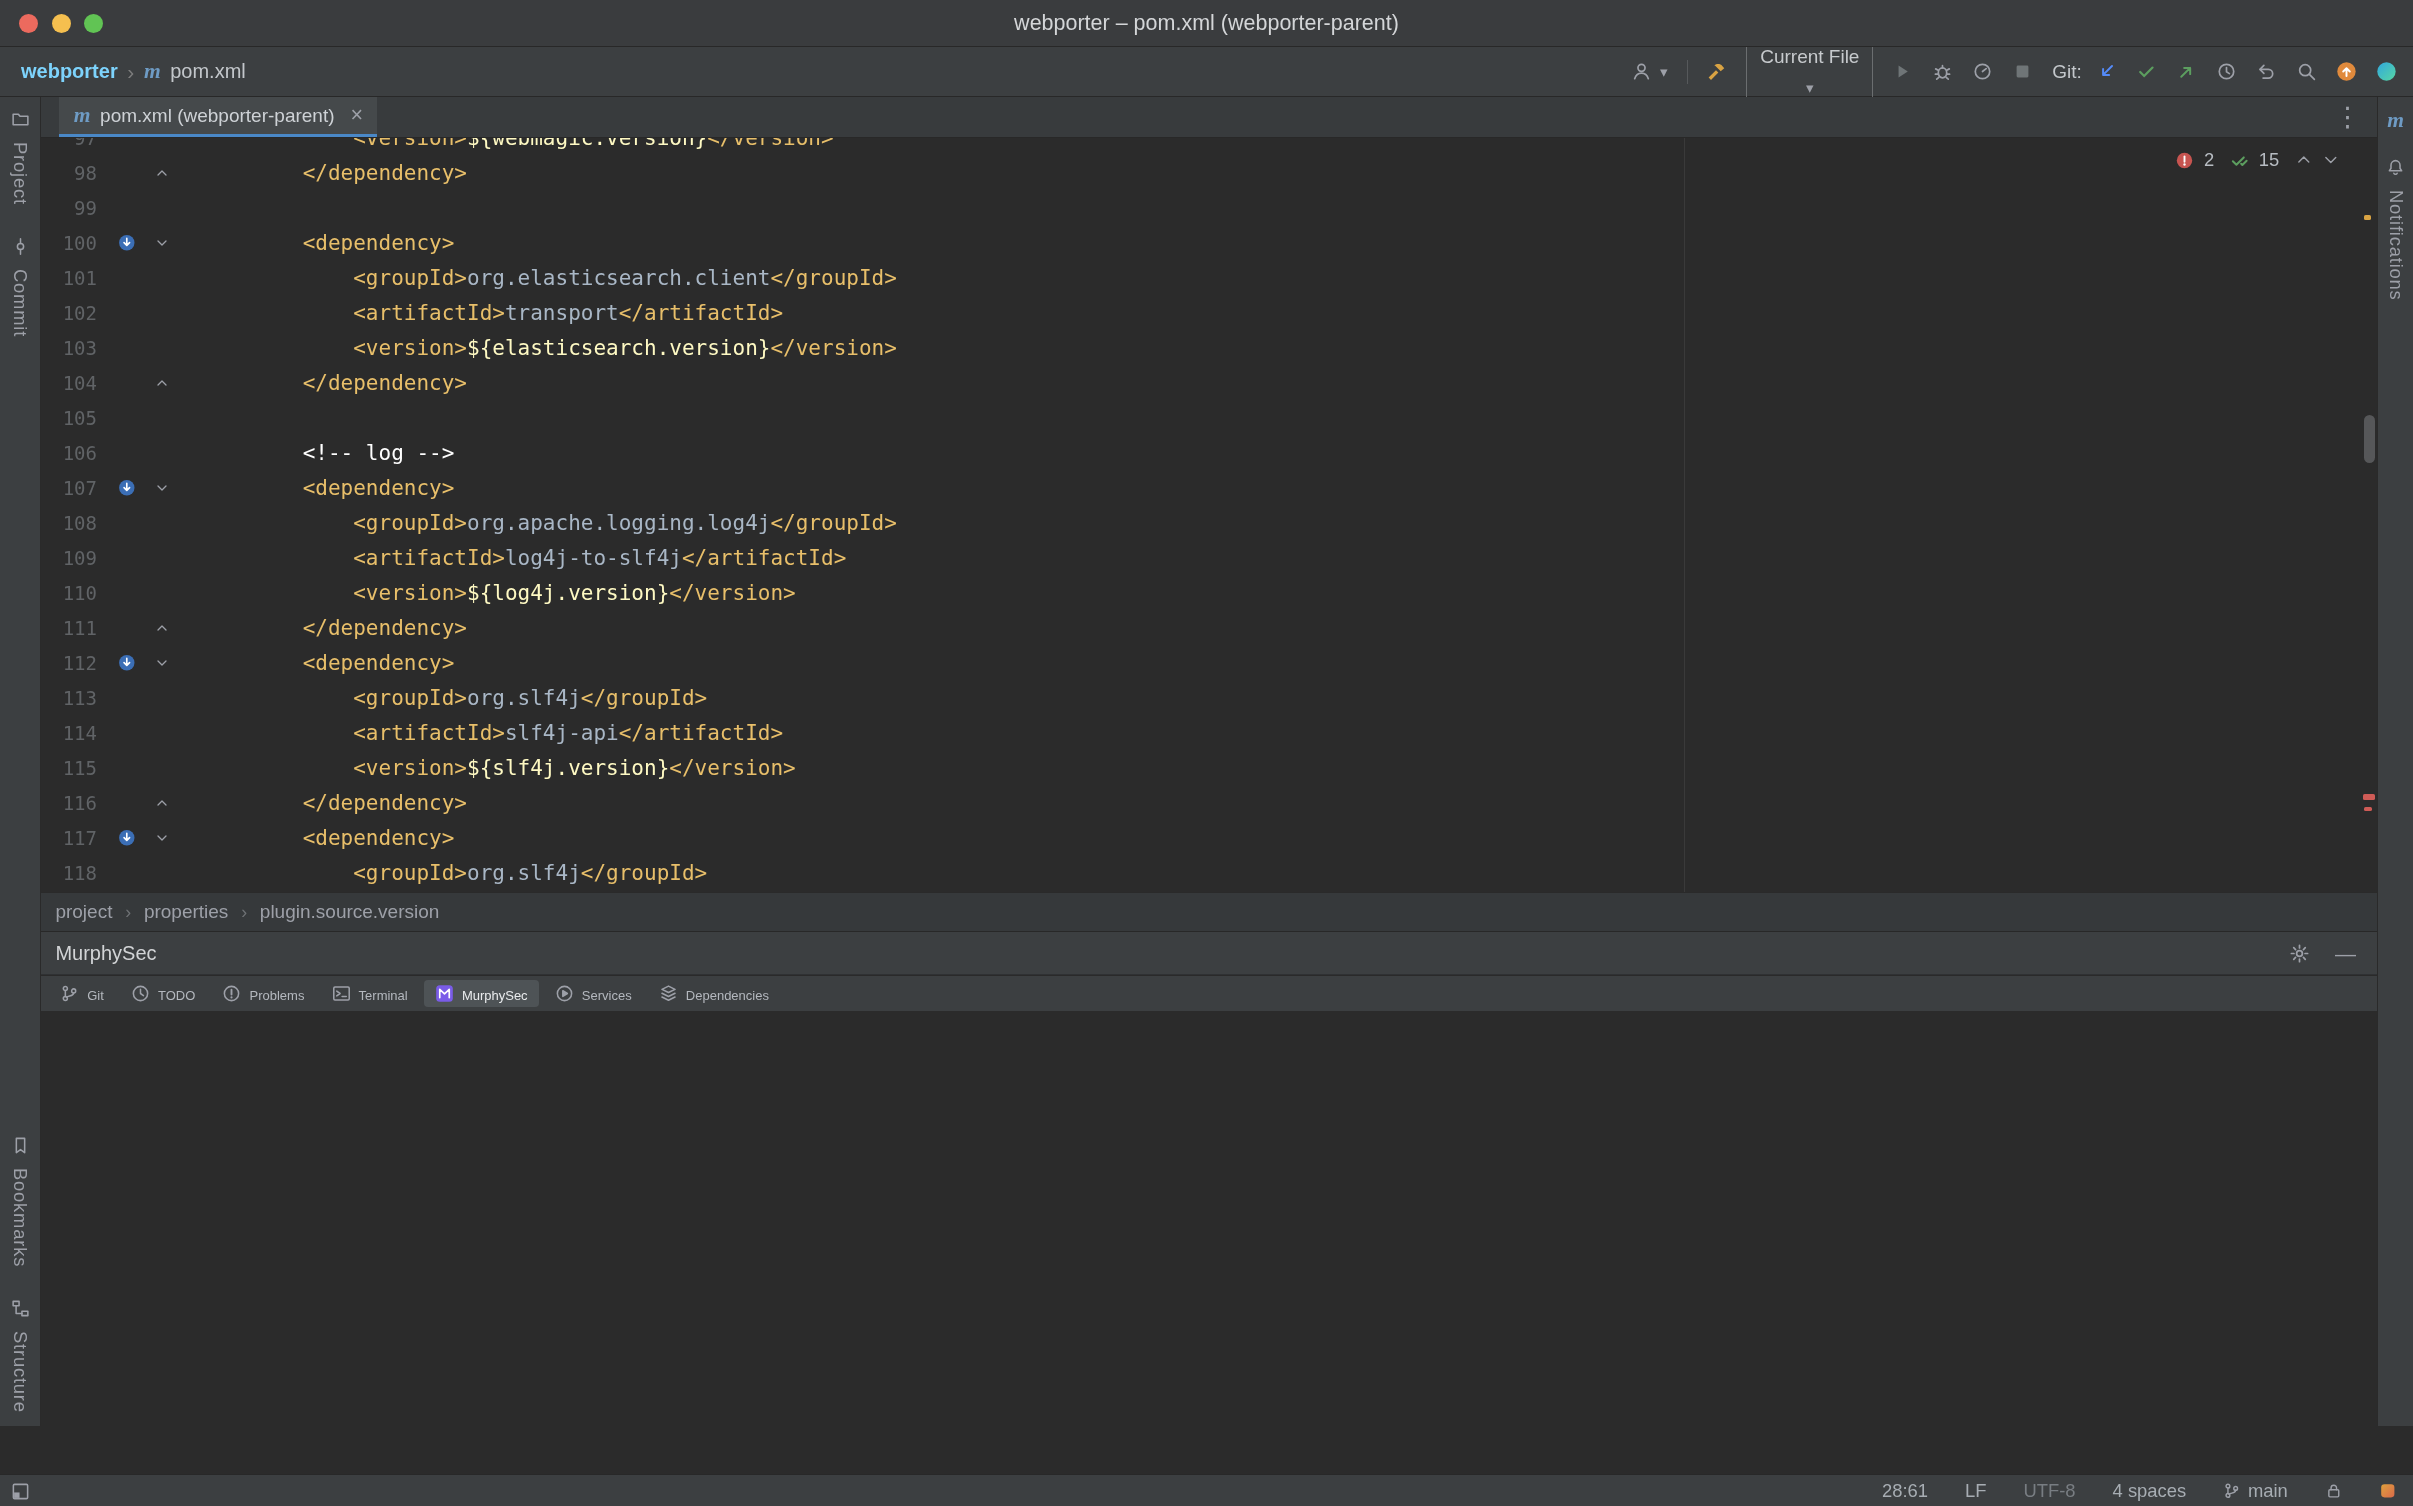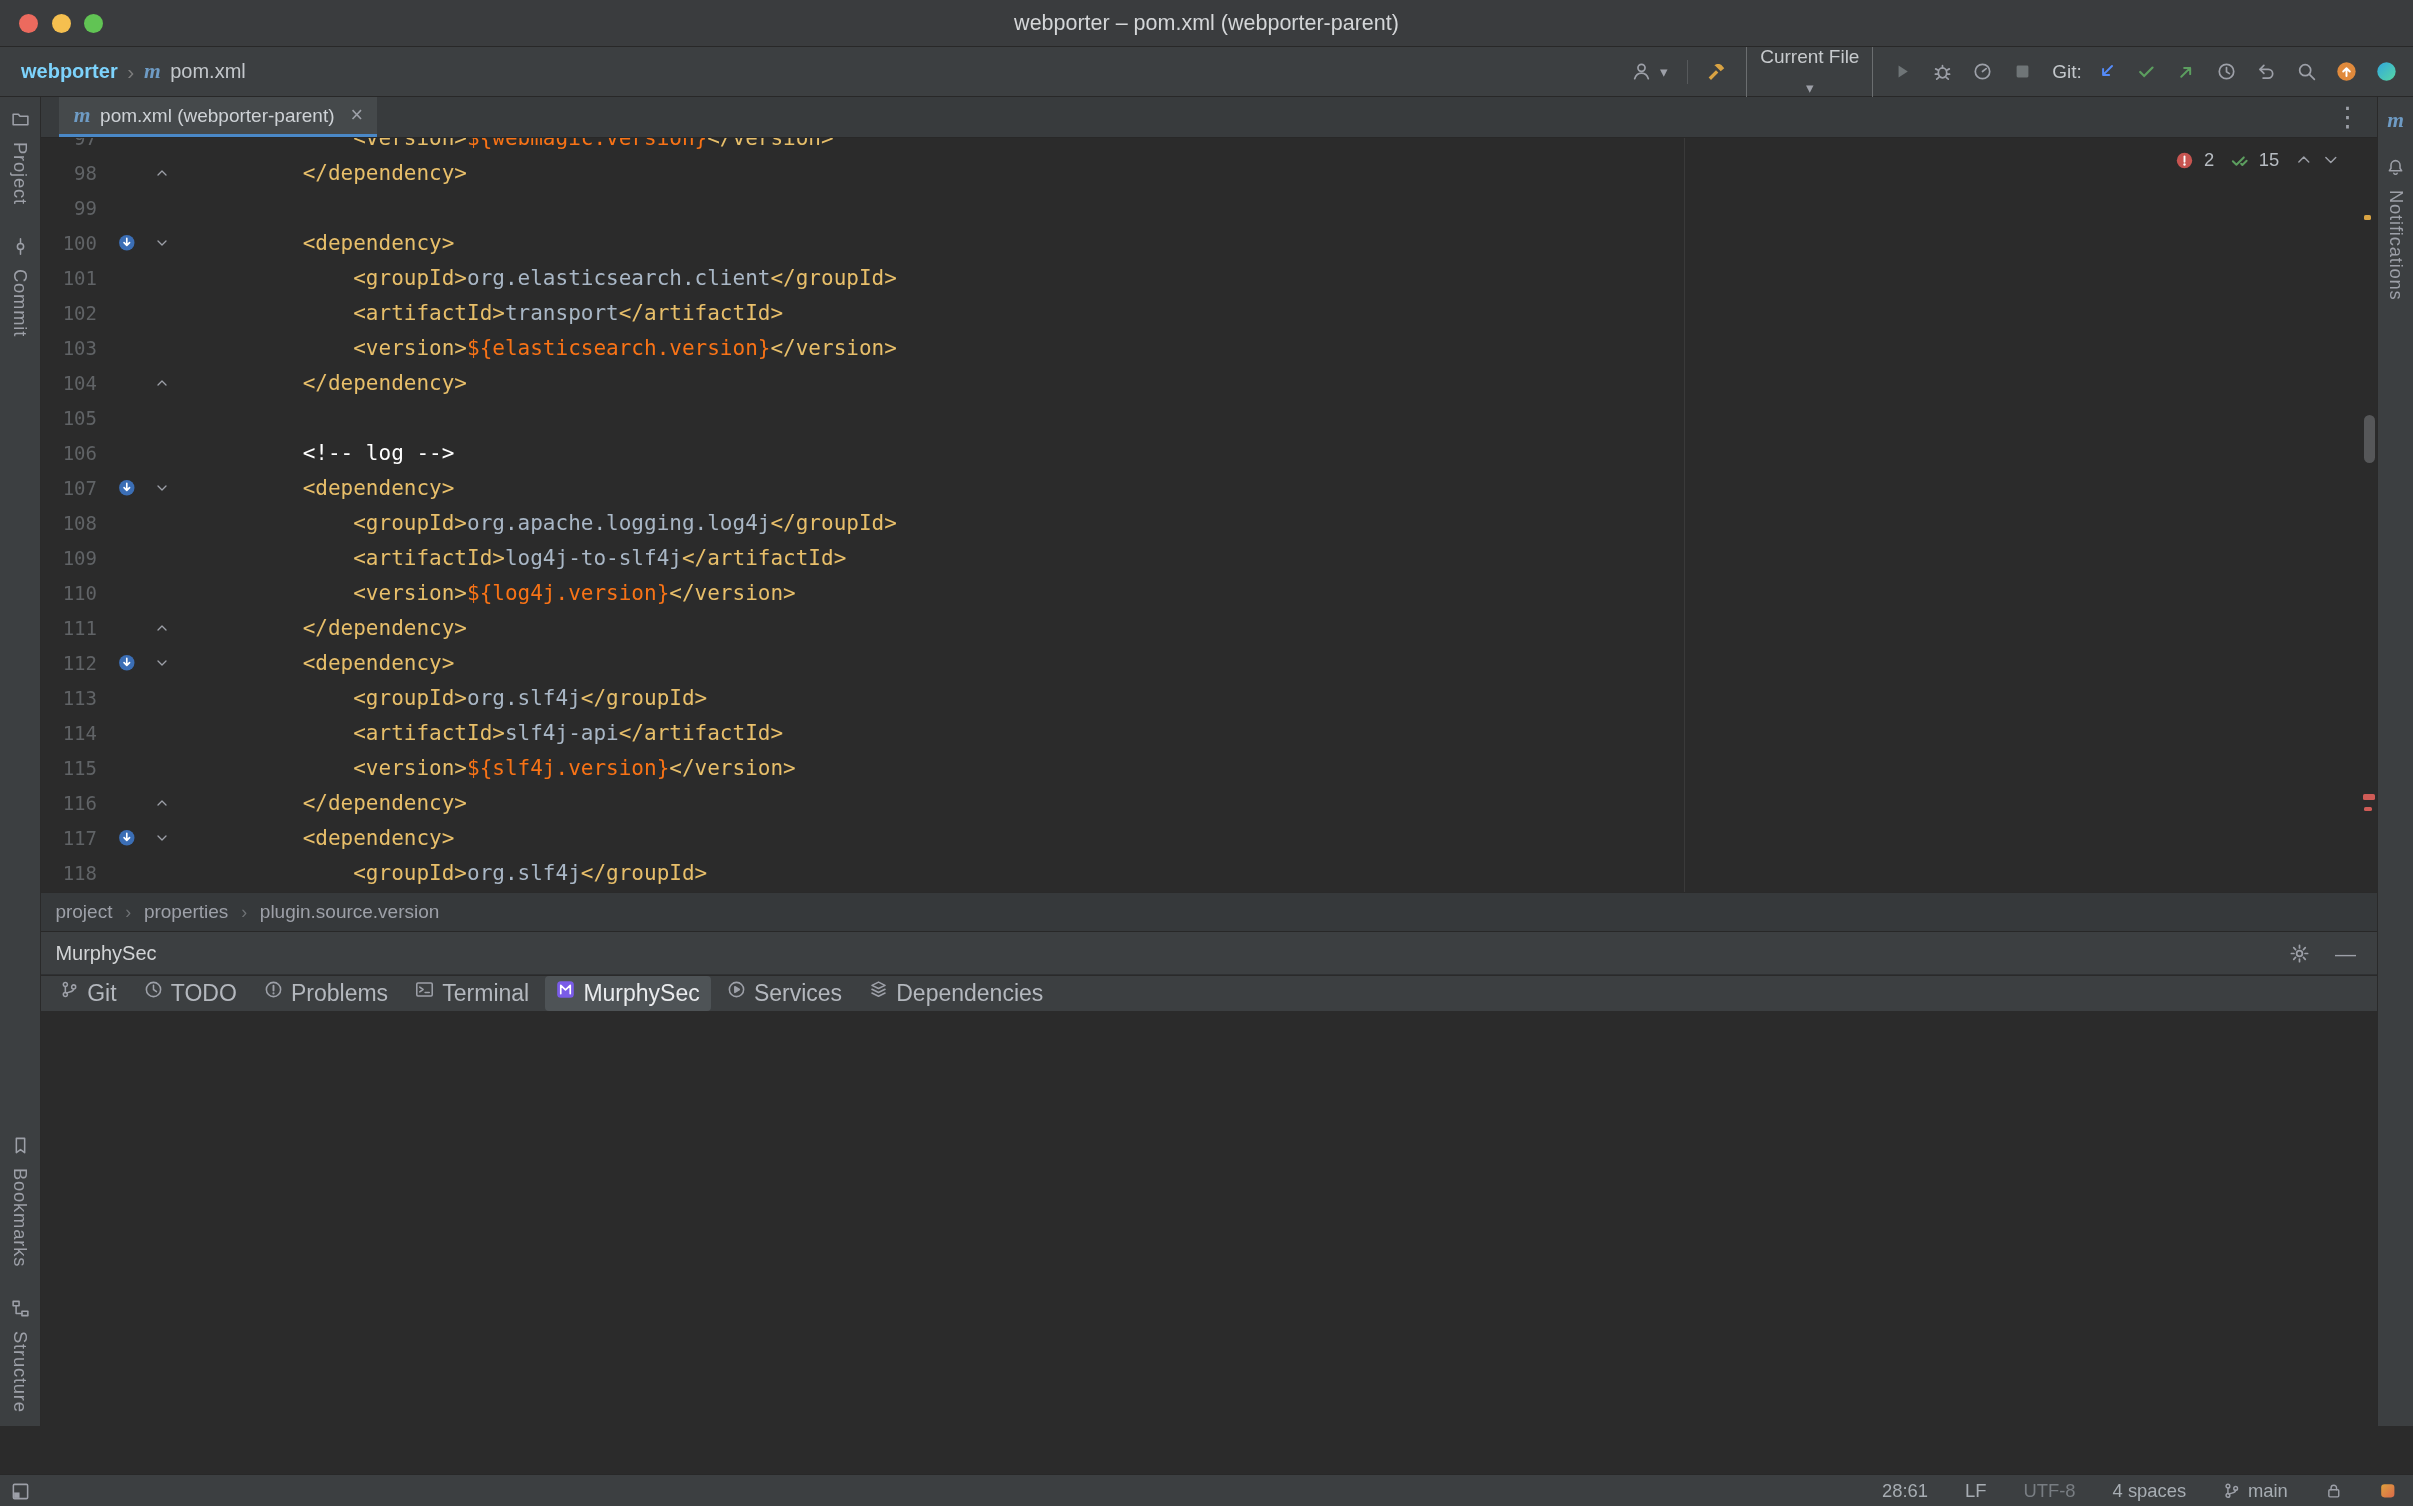"${webmagic.version}" .tk-var { color: #f97316 -> #fef9c3 }
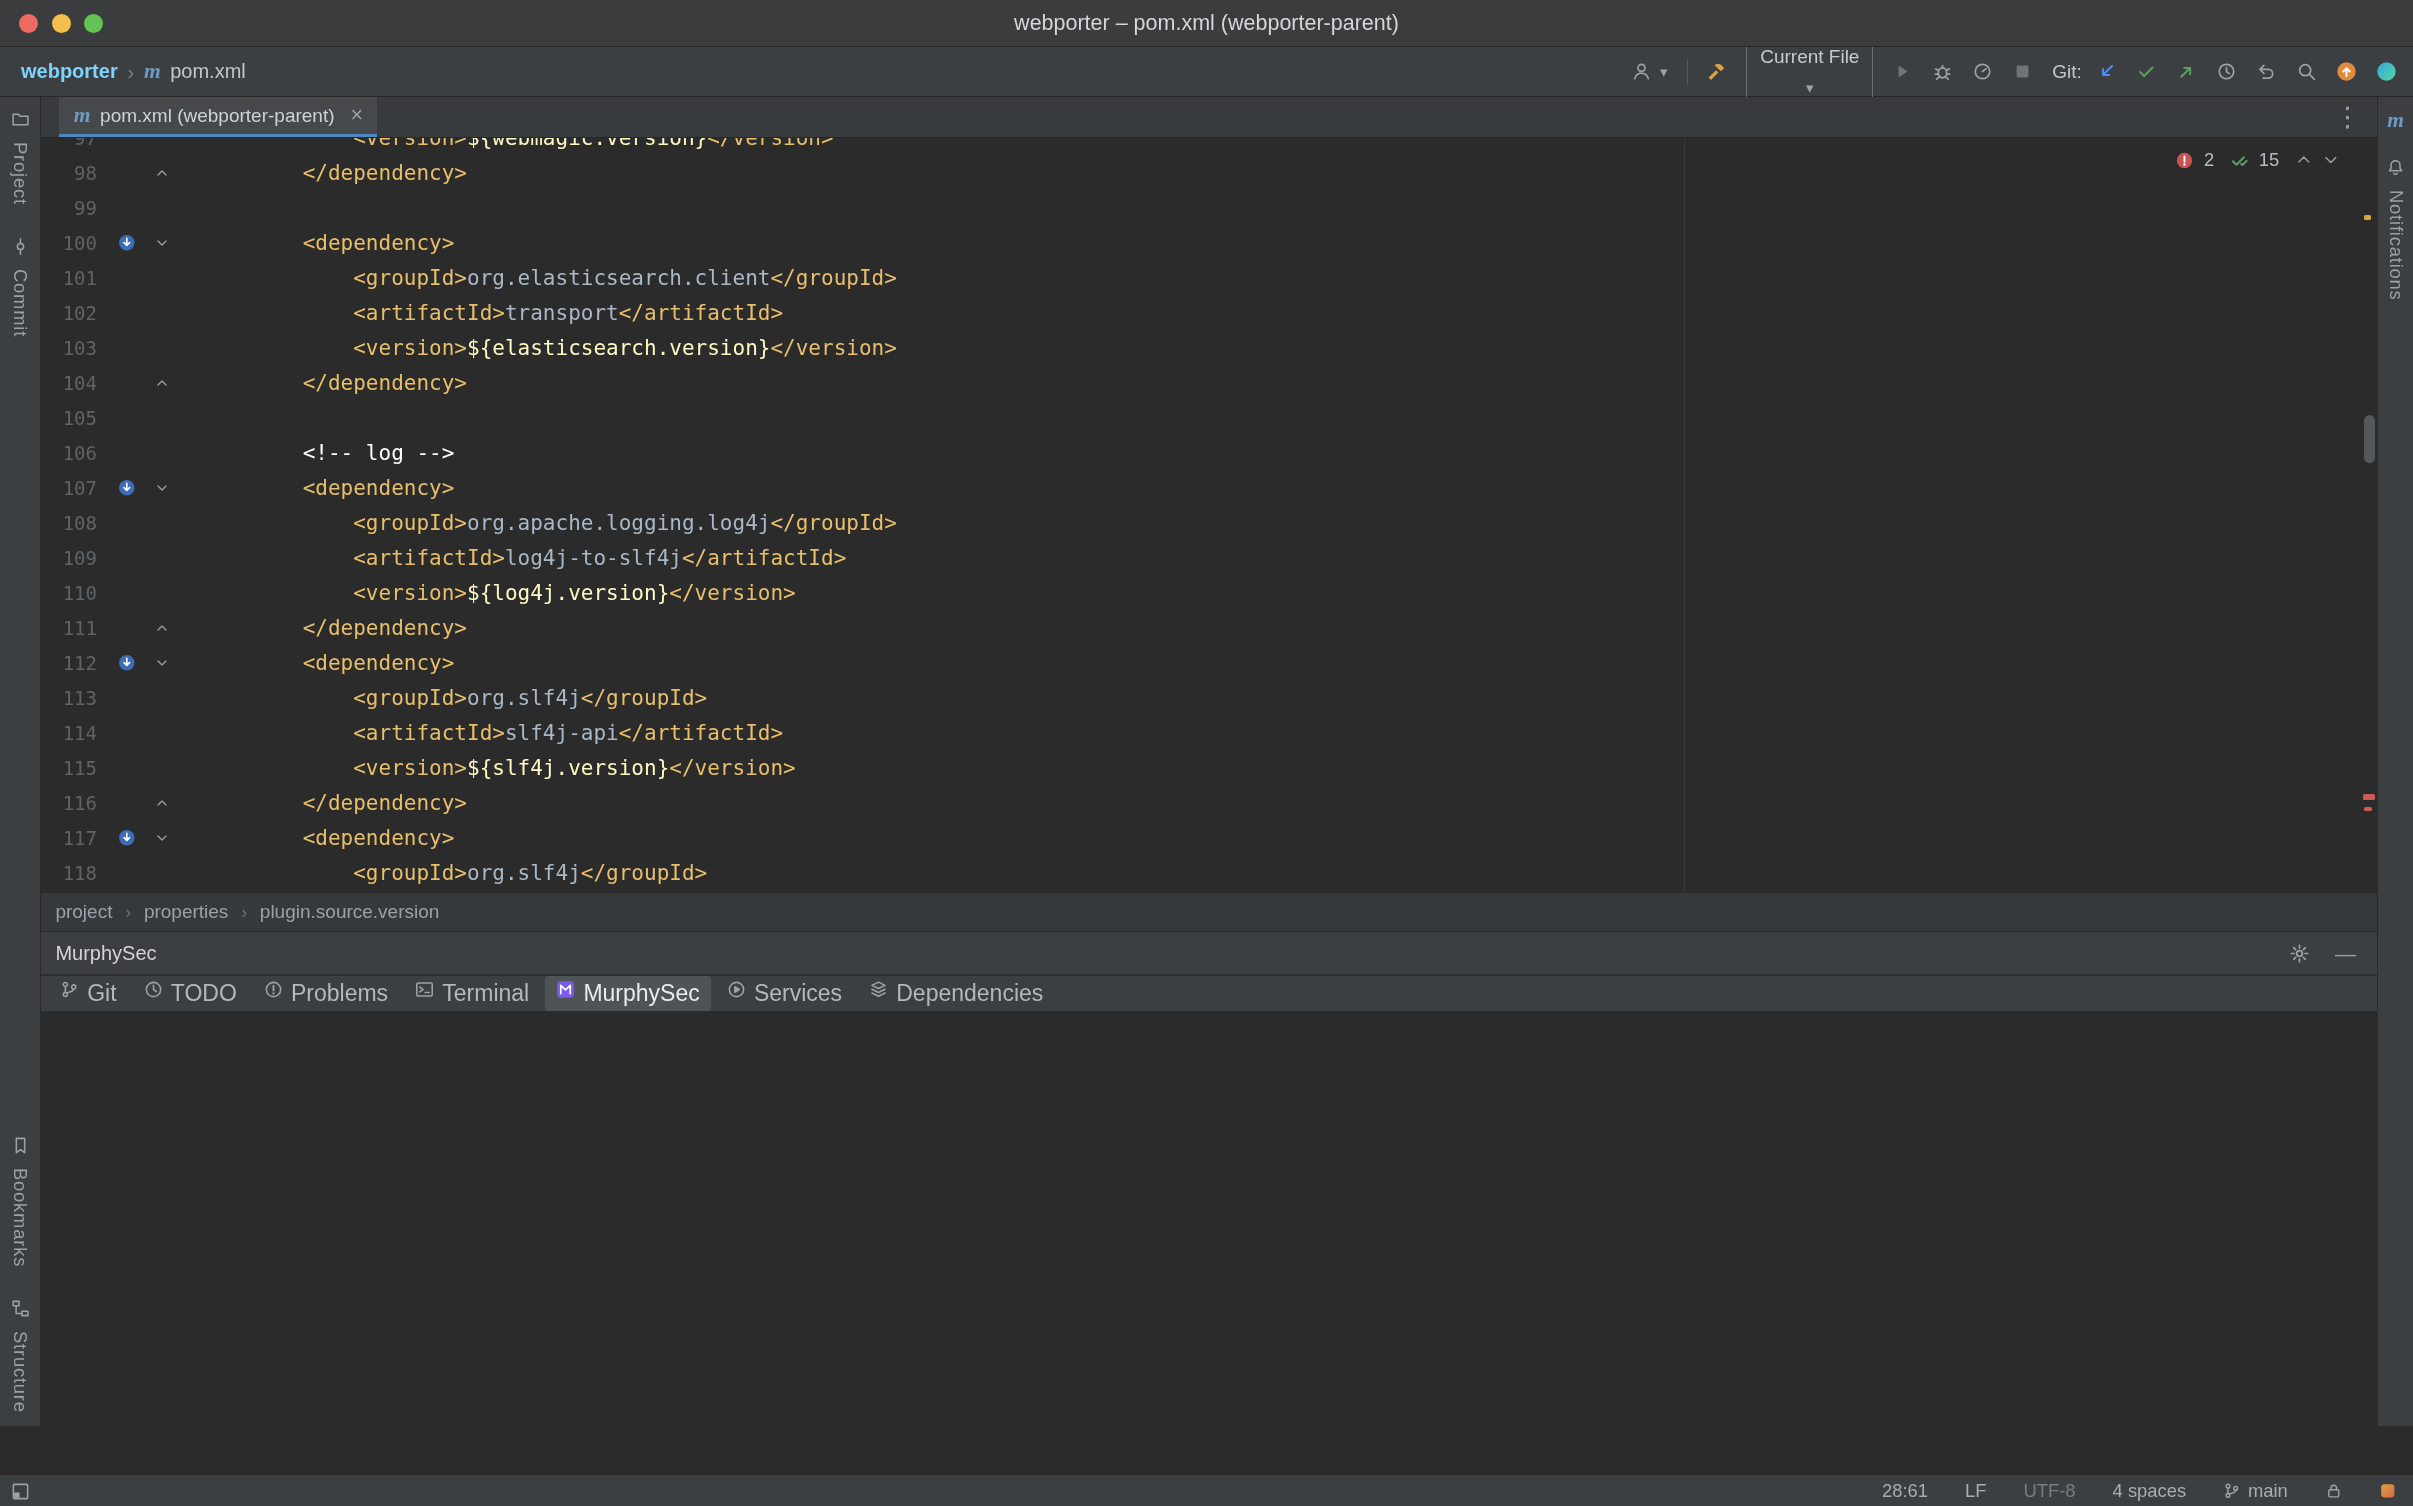"Git" .bitem { align-items: flex-start -> flex-end; font-size: 23px -> 13px }
